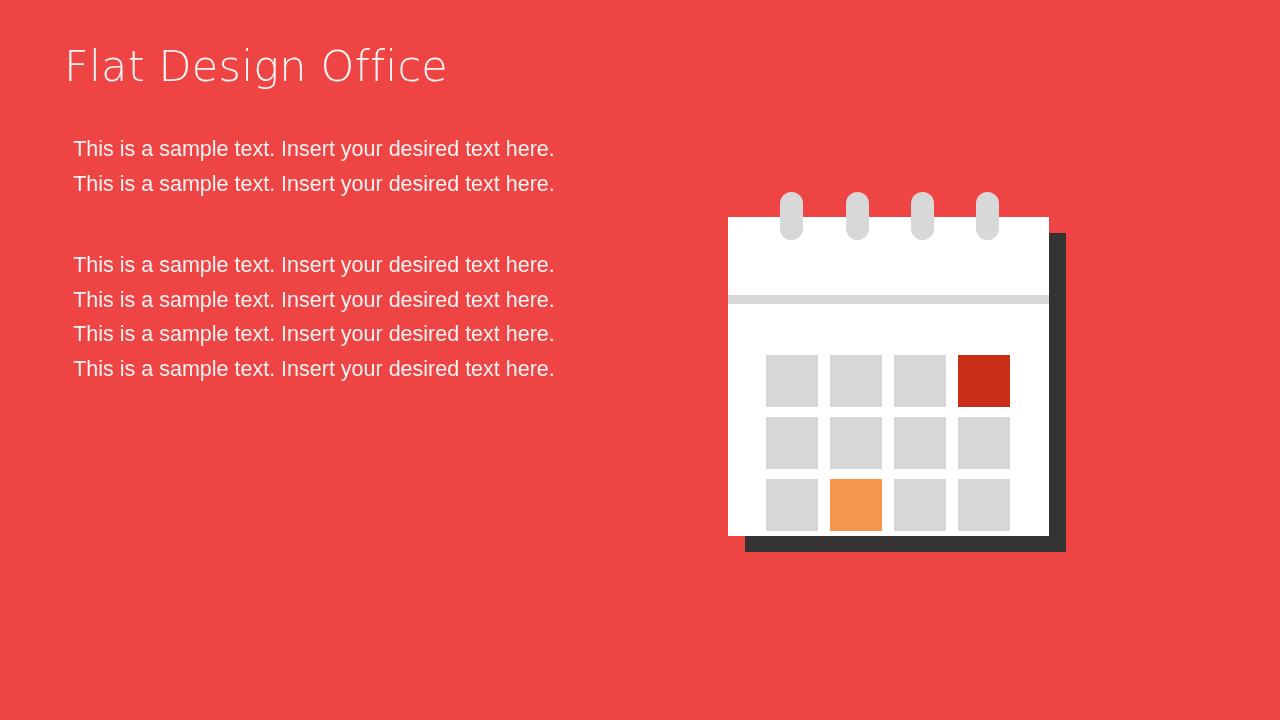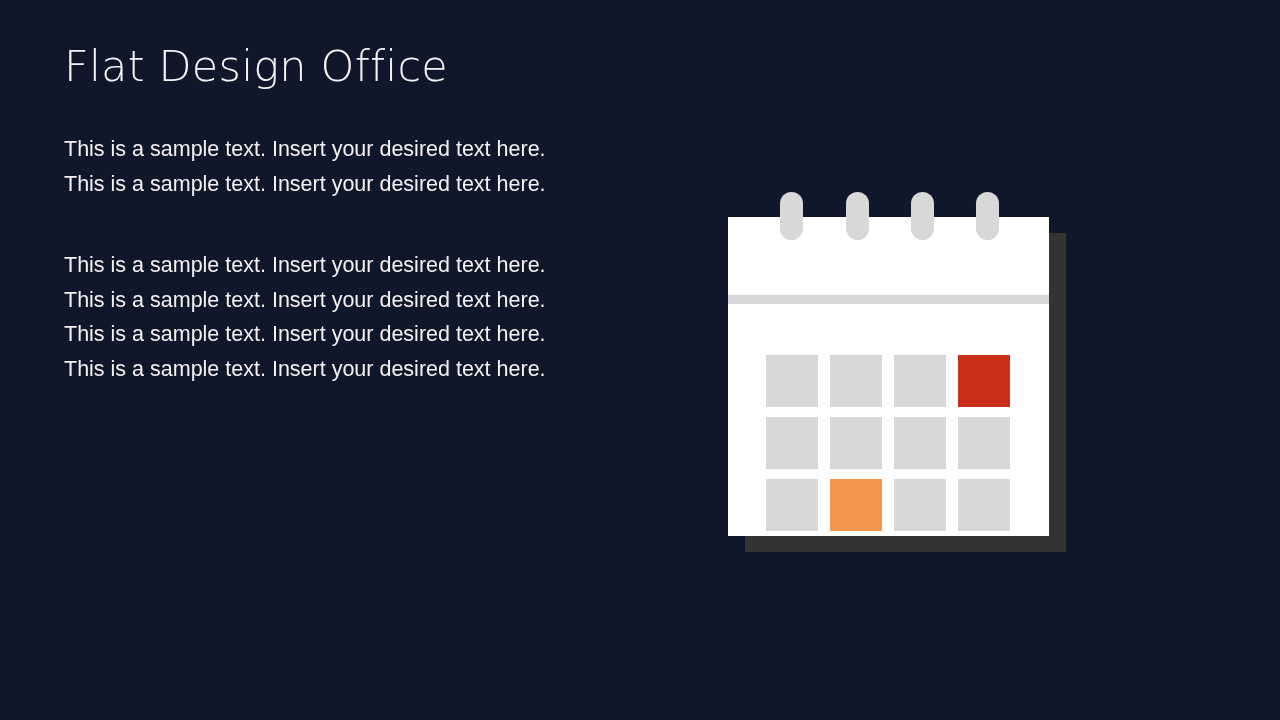"Flat Design Office" .slide { background: #0f172a -> #ef4444 }
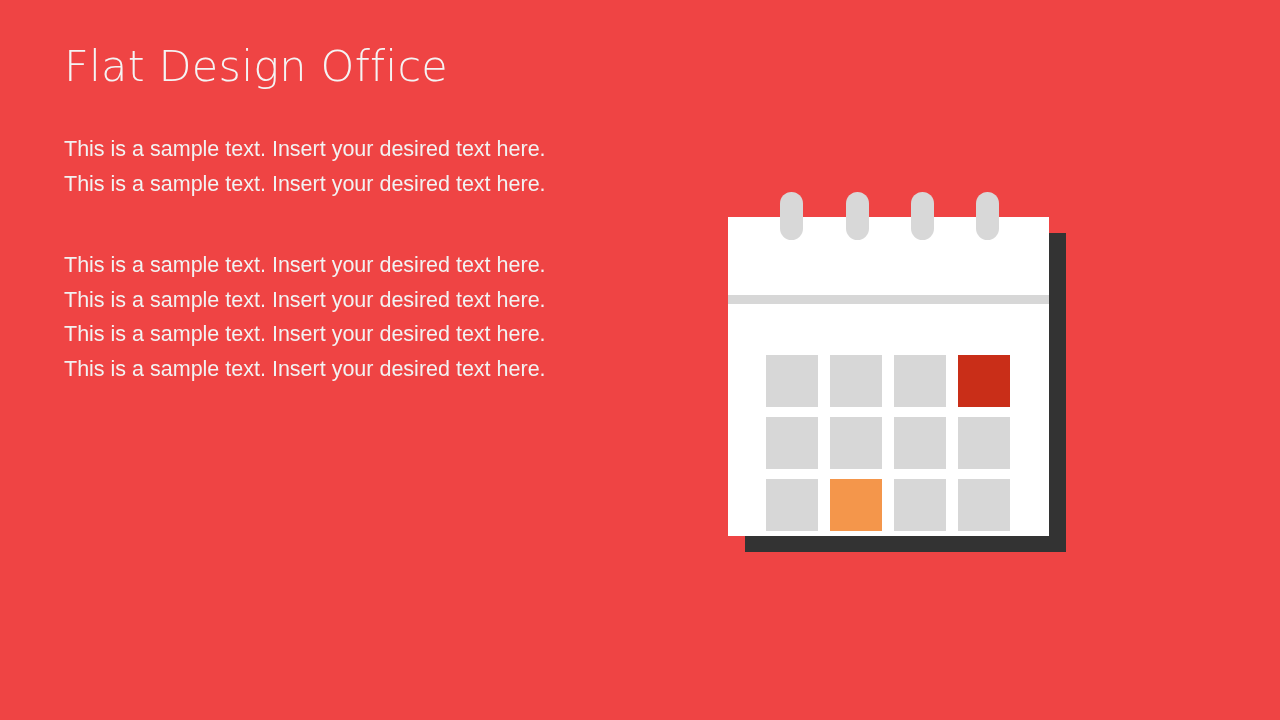"This is a sample text." .body-para { text-align: none -> center }
